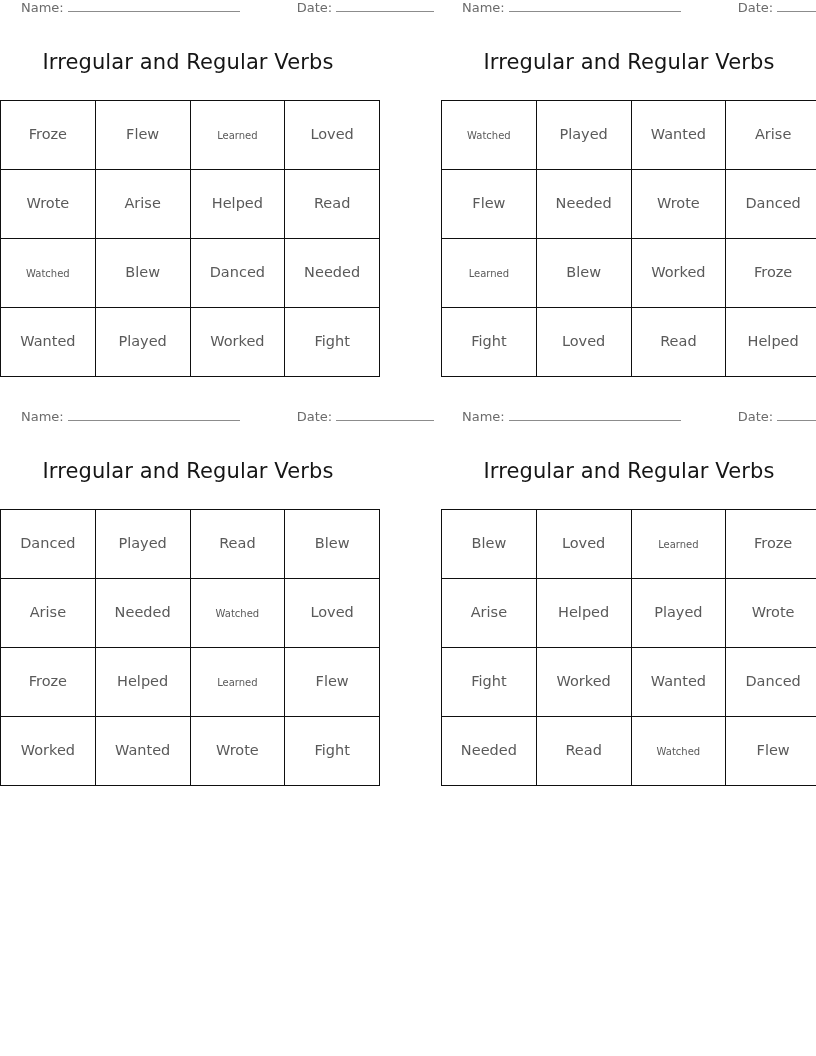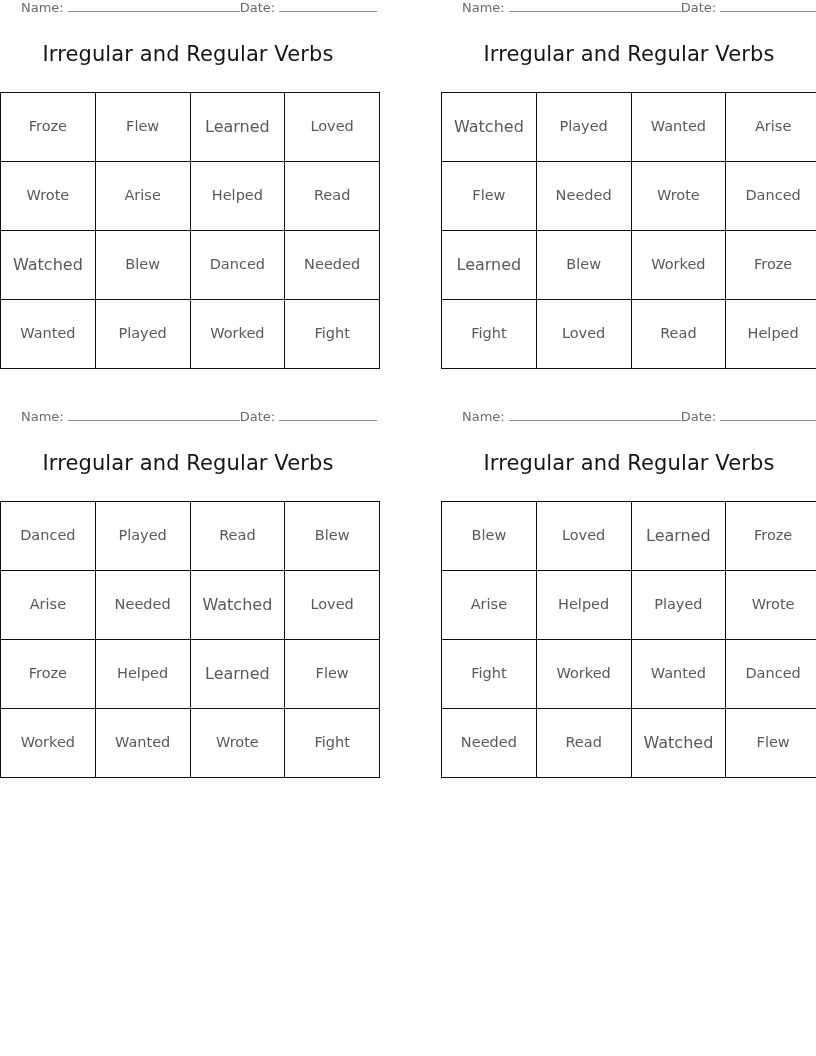"Date:" .field-date { margin-left: none -> 57px }
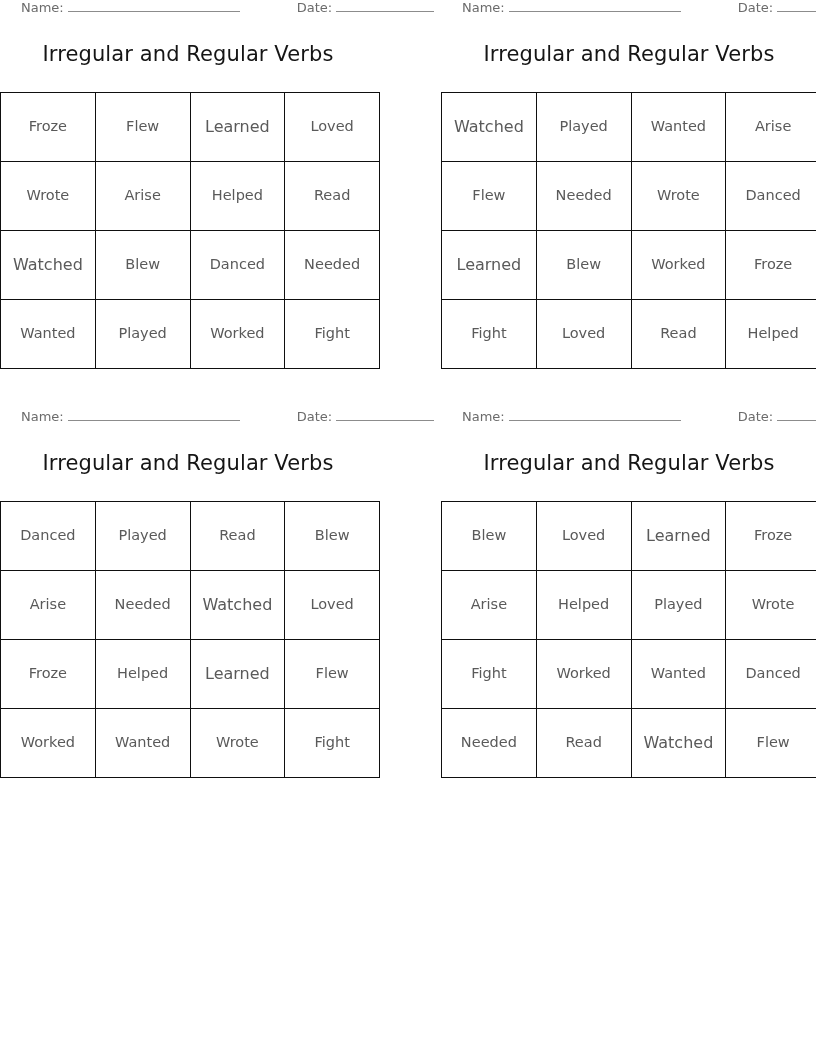"Irregular and Regular Verbs" .title { margin-top: 22px -> 30px }
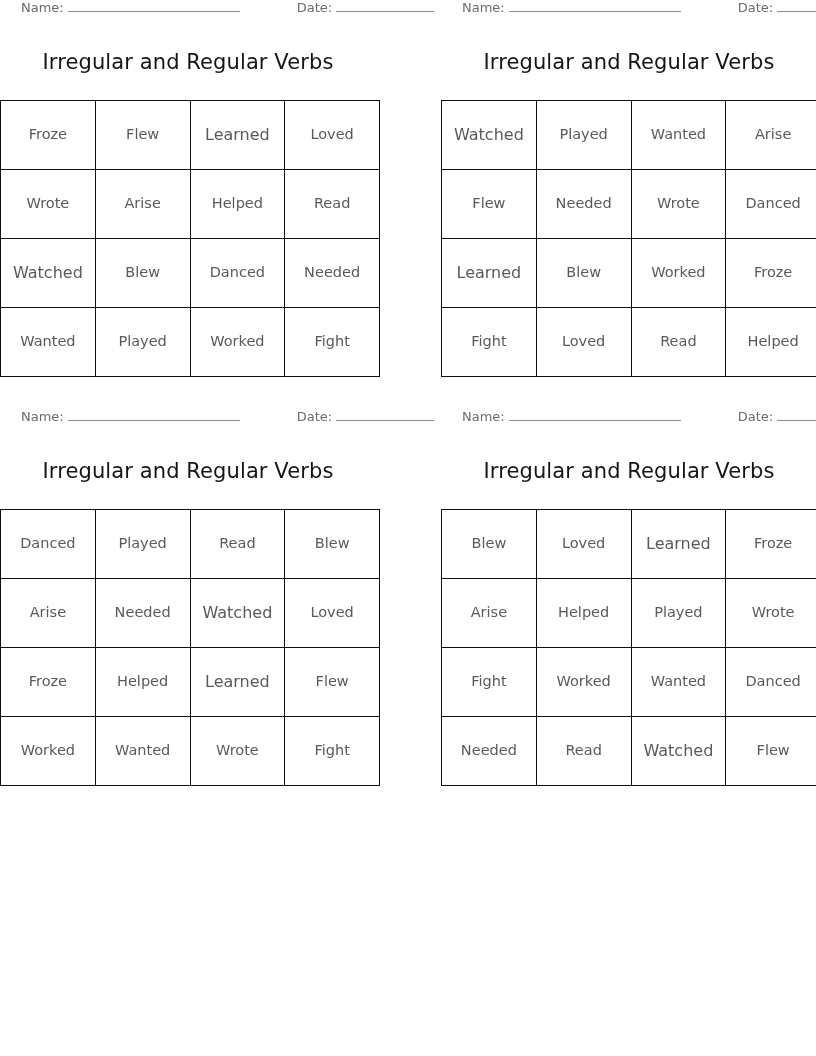"Learned" .grid td.small { font-size: 16px -> 10px }
